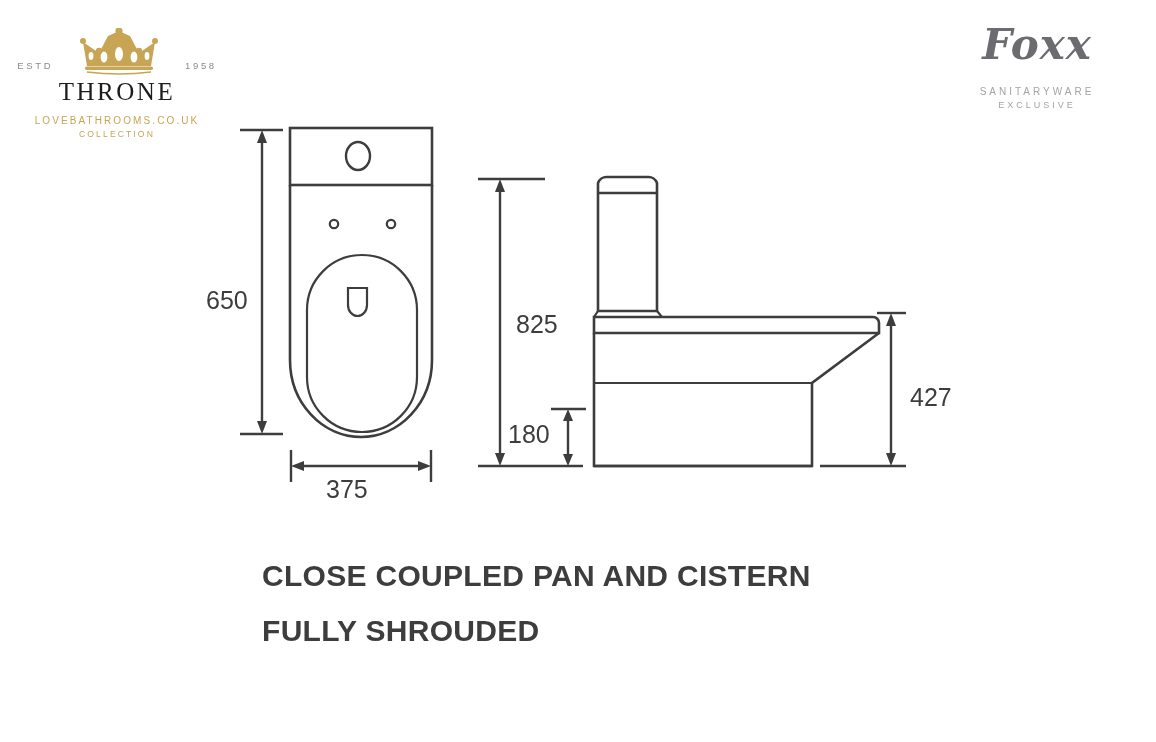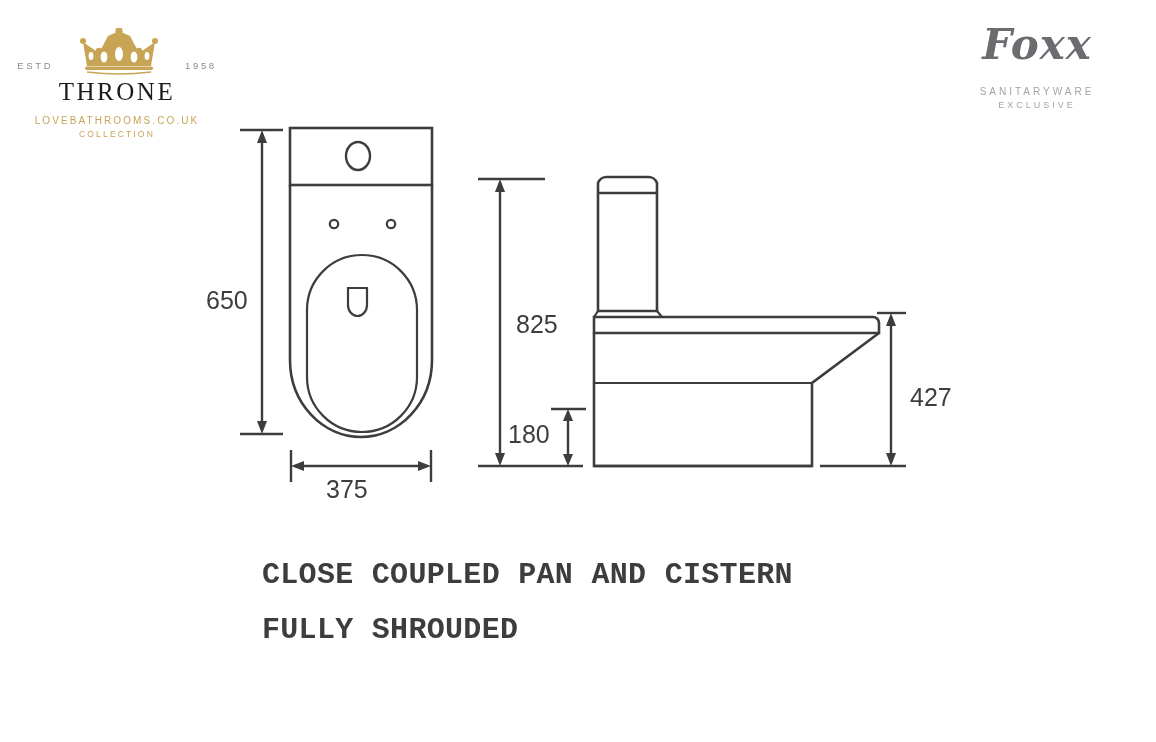"CLOSE COUPLED PAN AND CISTERN" #caption .cap-line { font-family: Liberation Mono, monospace -> Liberation Sans, sans-serif }
